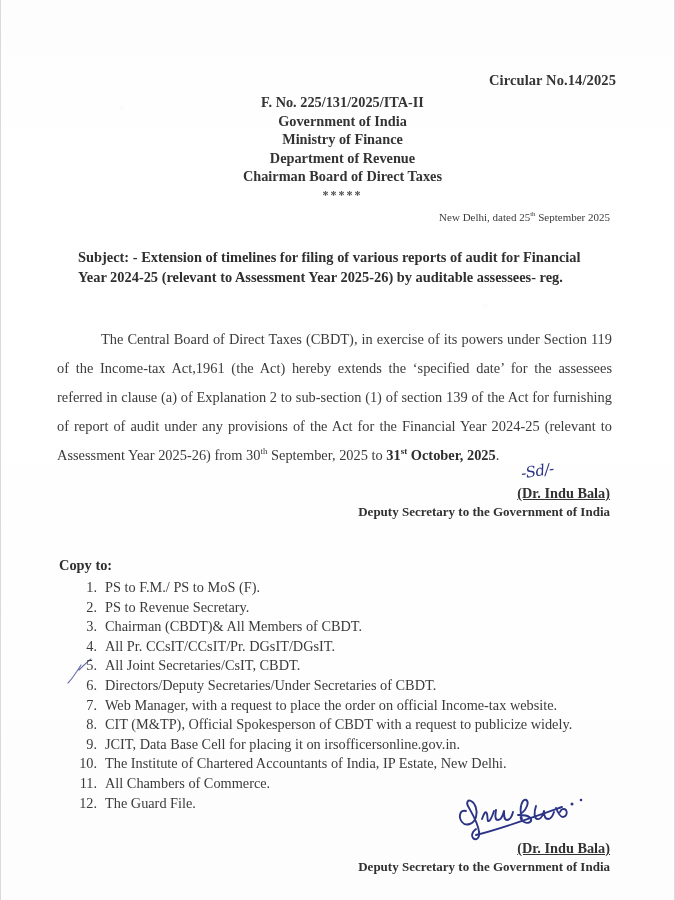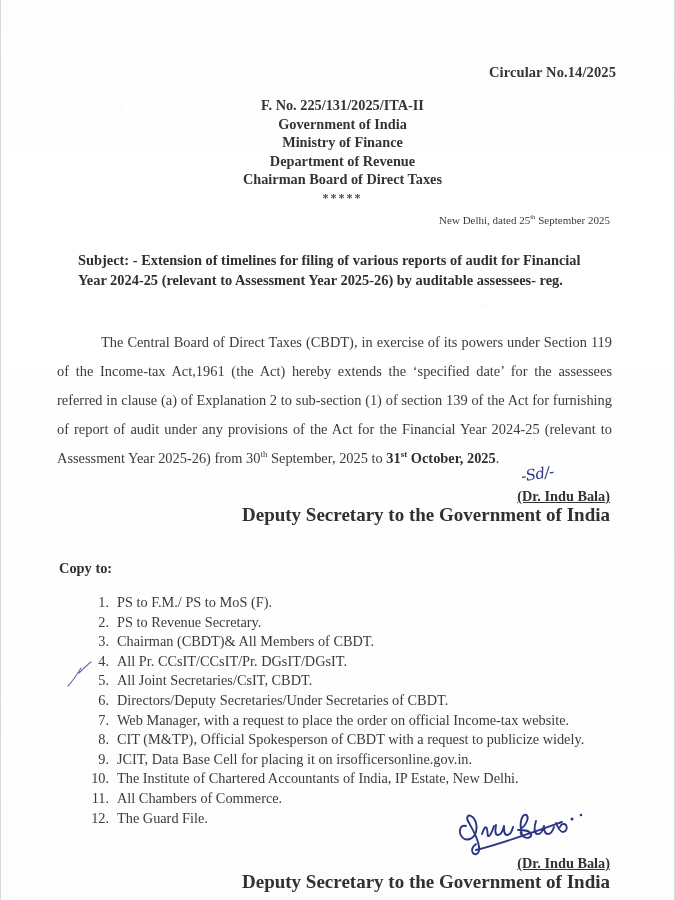"Circular No.14/2025" .content { padding: 9px 56px -> 17px 56px }
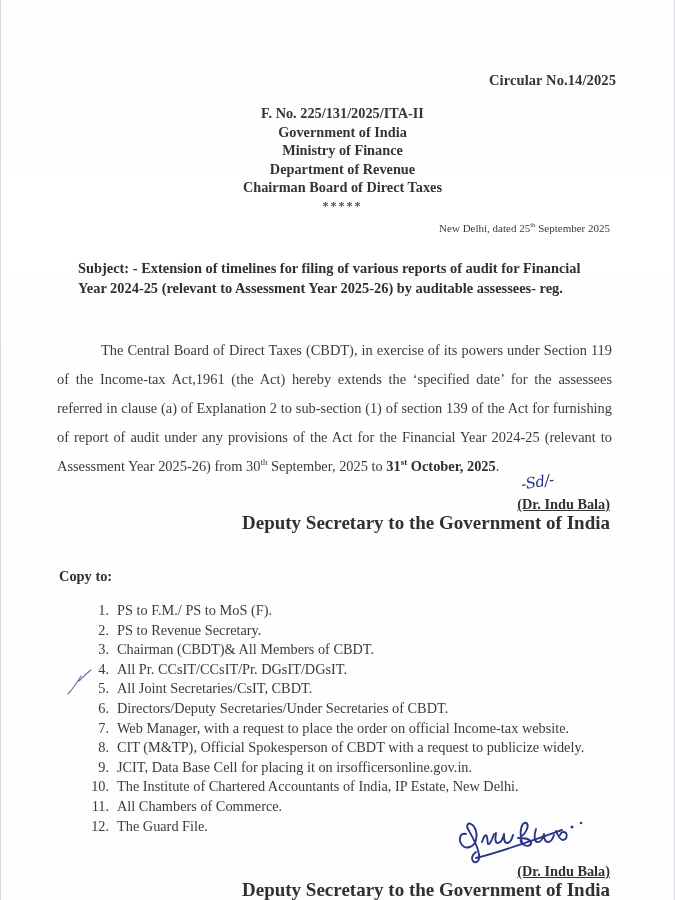"F. No. 225/131/2025/ITA-II" .letterhead { margin-top: 15px -> 4px }
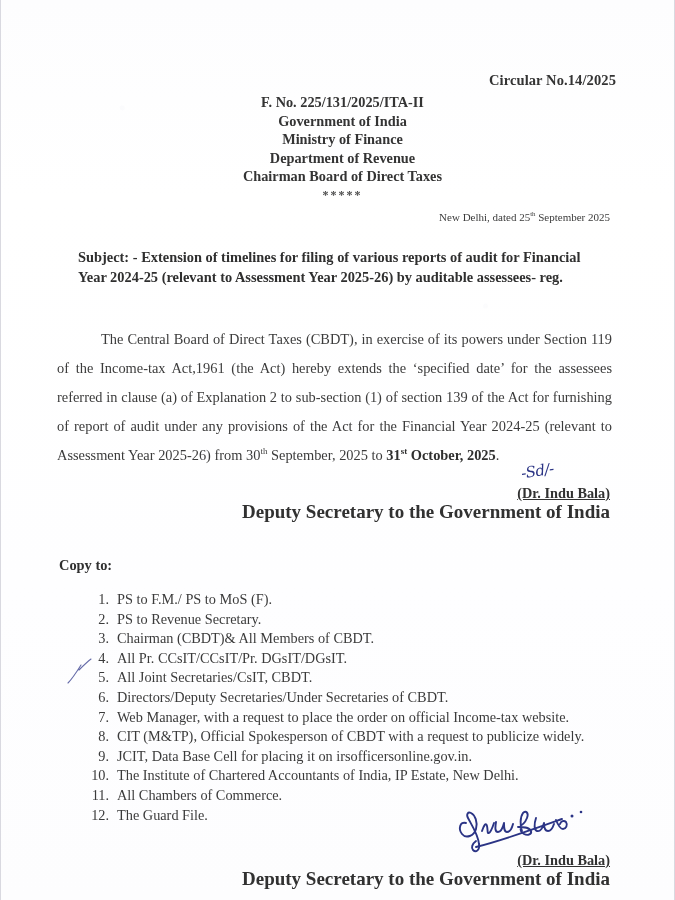"Deputy Secretary to the Government" .sign-desig { font-size: 19px -> 13px }
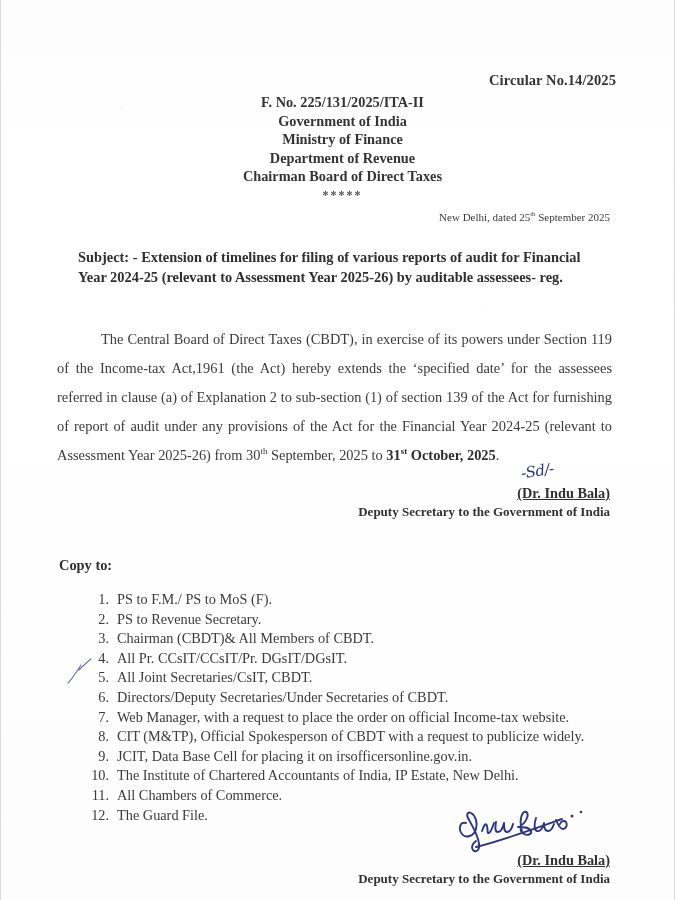"PS to F.M./ PS to" ol.copy-list { margin: 16px -> 4px }
